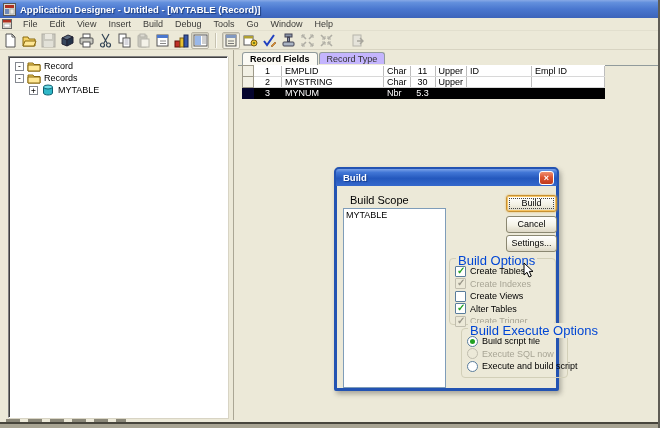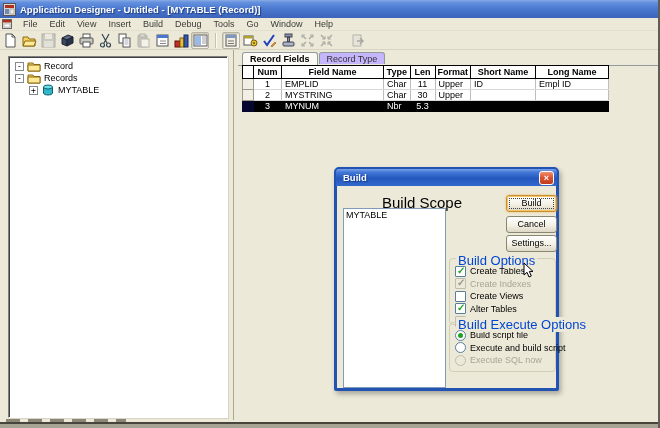"Num" tr { html: <tr> <th></th> <th>Num</th> <th>Field Name</th> <th>Type</th> <th>Len</th> <th>Format</th> <th>Short Name</th> <th>Long Name</th> </tr> -> none }
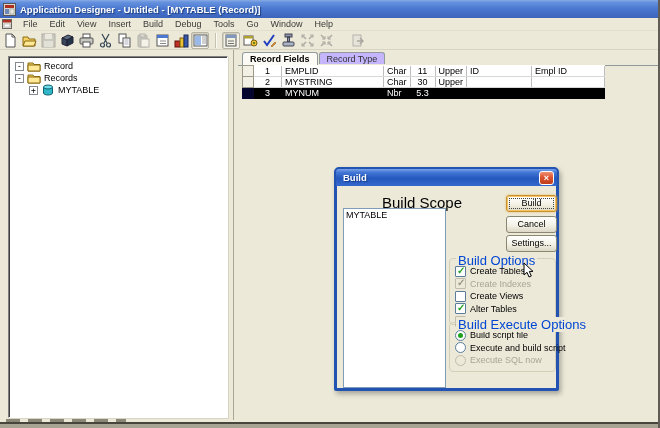"Build Scope" .dlg-label { font-size: 15px -> 11px; margin-left: 32px -> none }
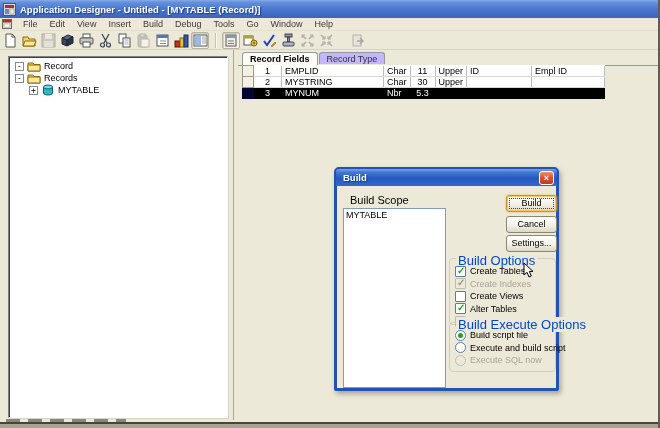"Build Execute Options" div.groupbox { margin-left: none -> 12px; top: 152px -> 158px }
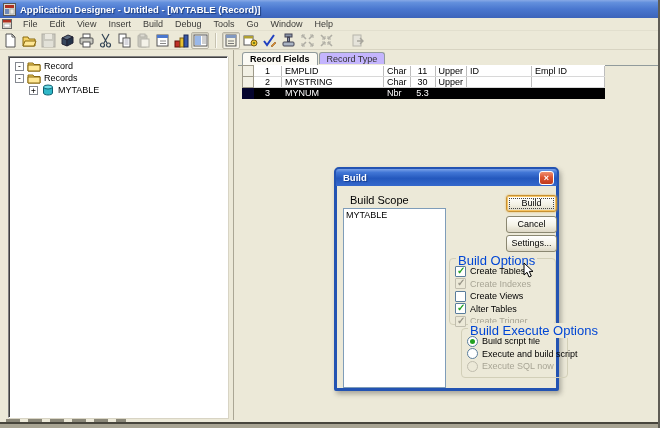"Execute and build script" div.opt { order: before "Execute SQL now" -> after "Execute SQL now" }
